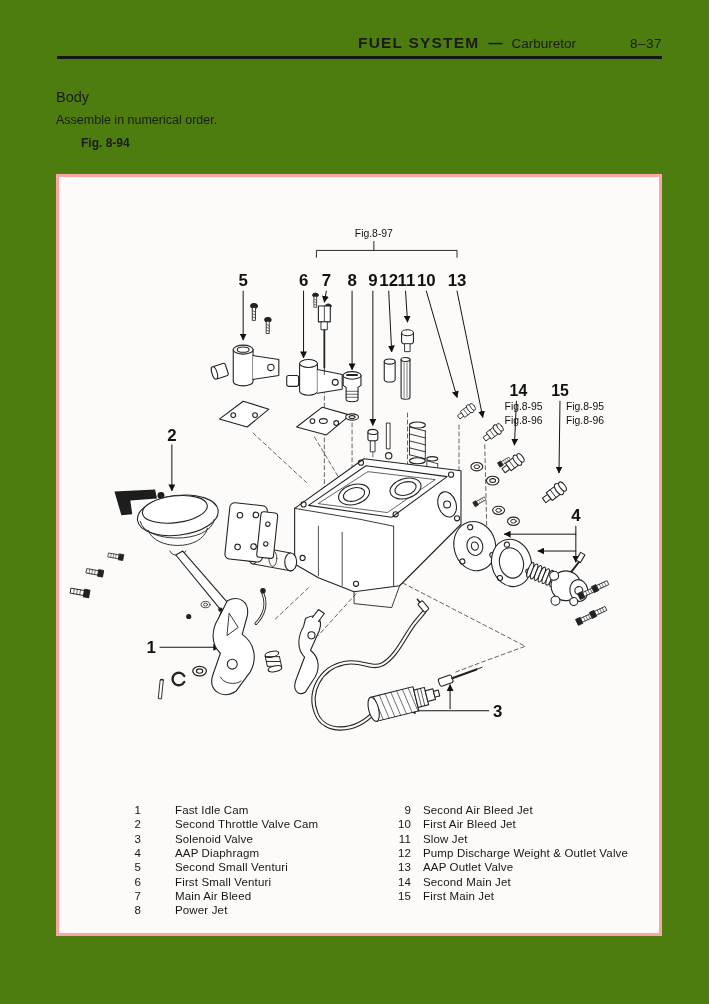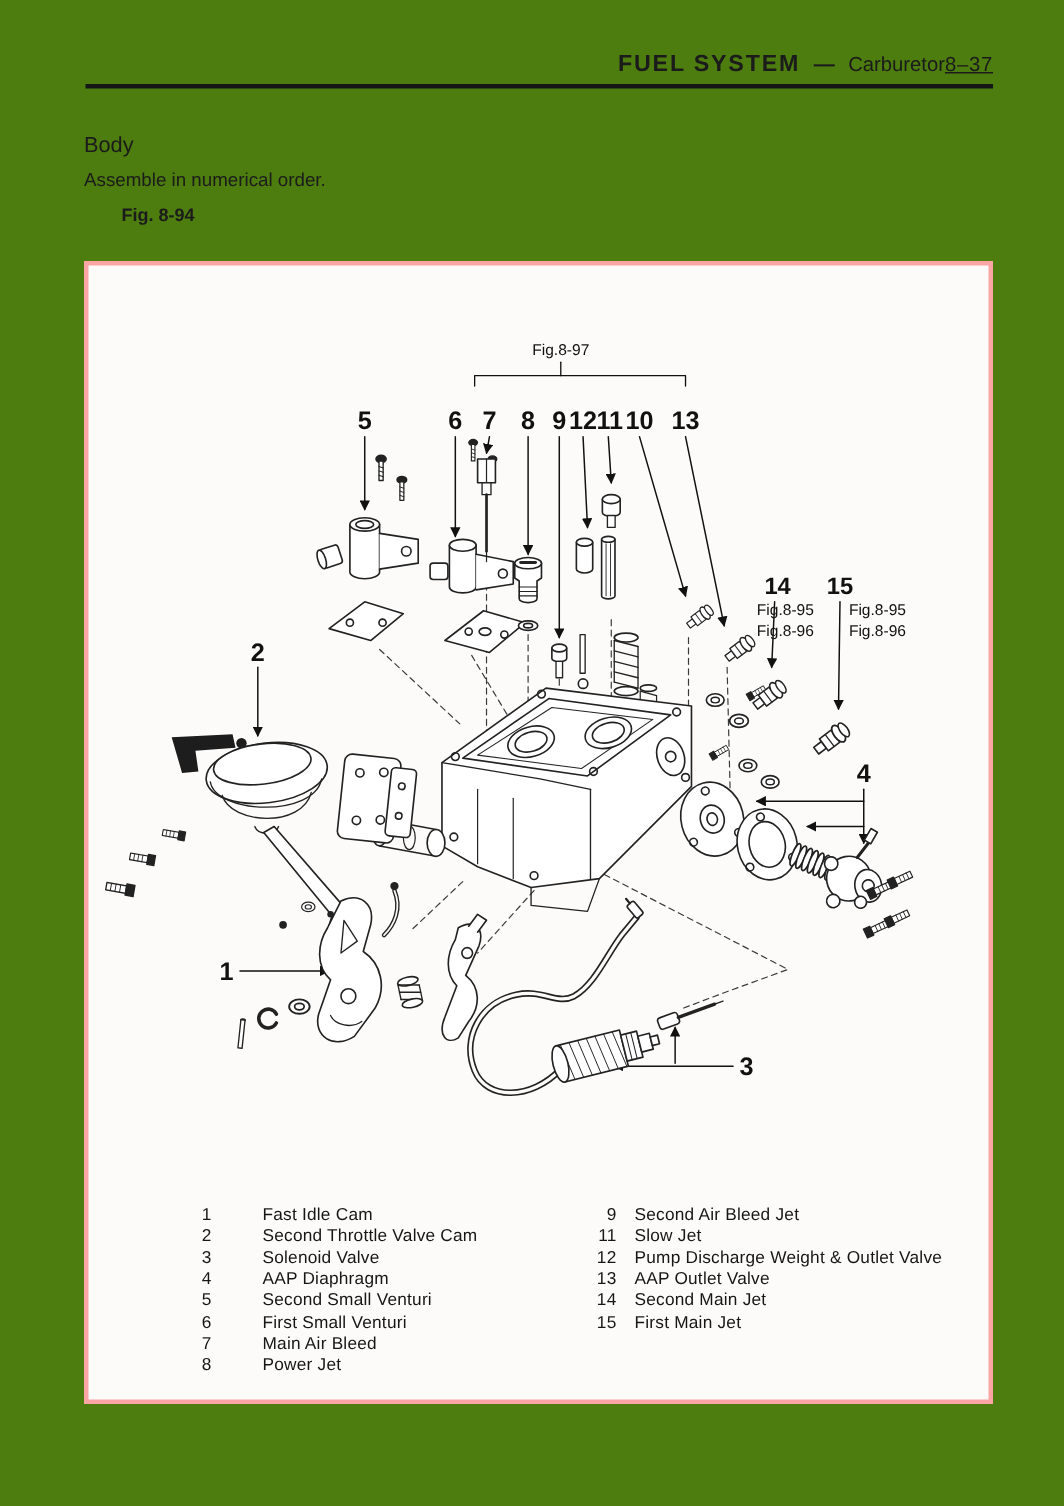"8–37" .h-page { margin-left: none -> 54px; text-decoration: underline -> none }
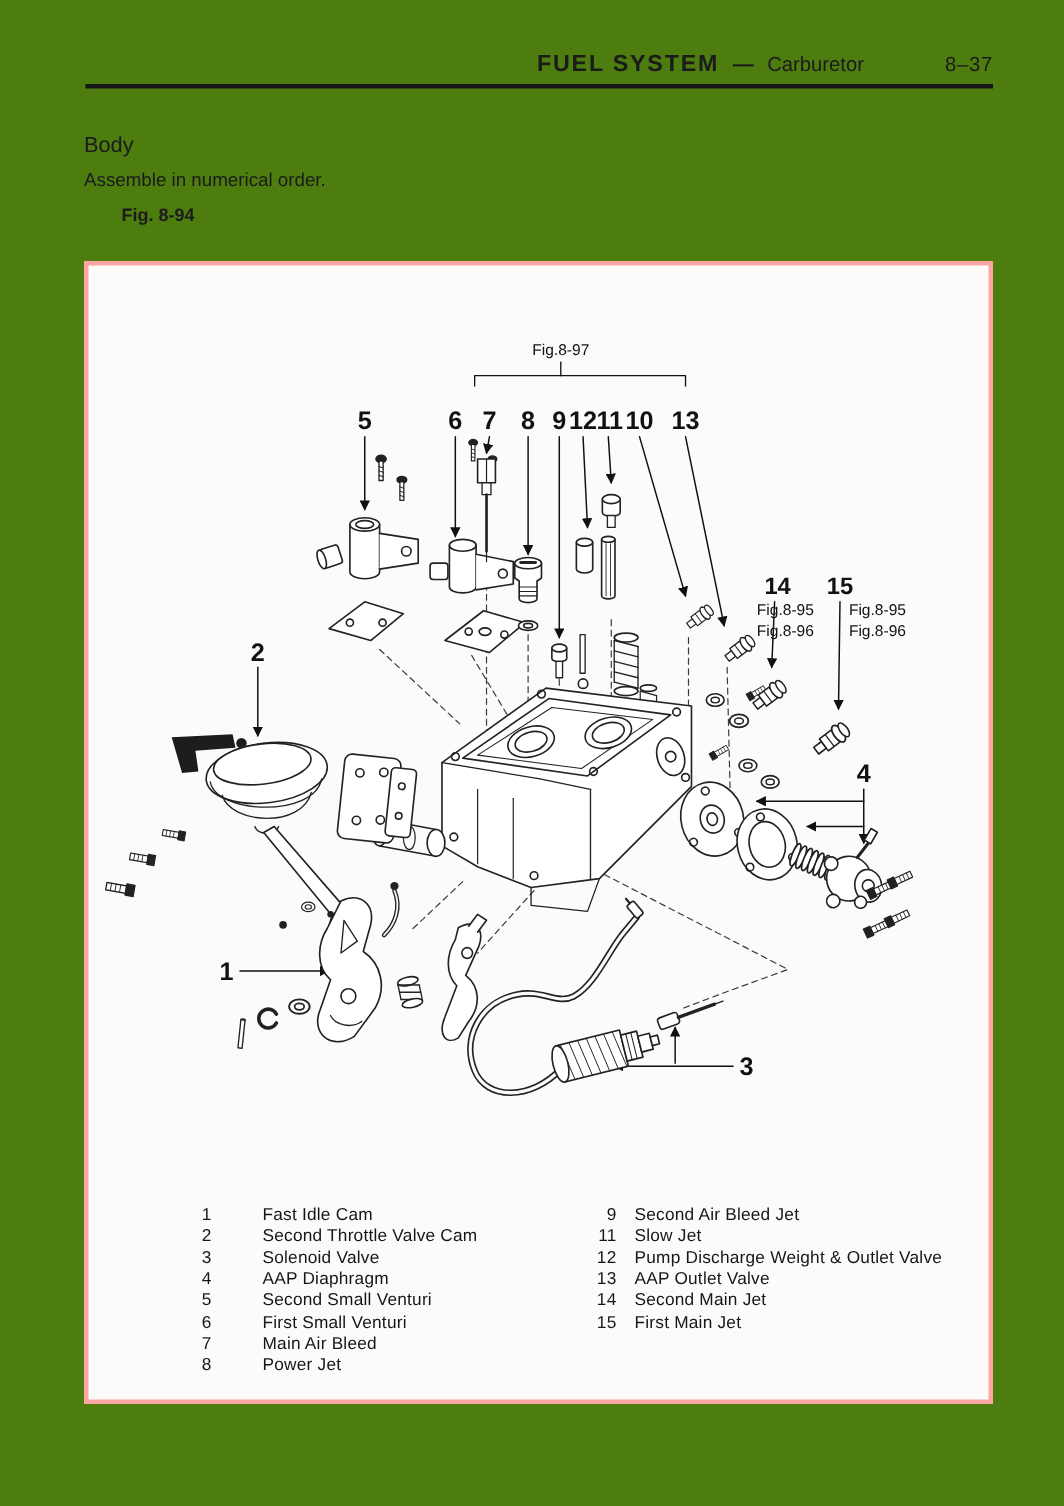"10 First Air Bleed Jet" div.prow { html: none -> <div><span>10</span><span>First Air Bleed Jet</span></div> }
